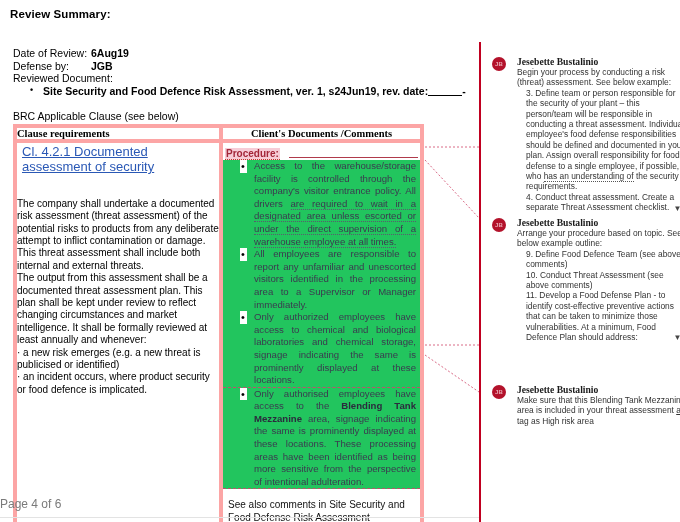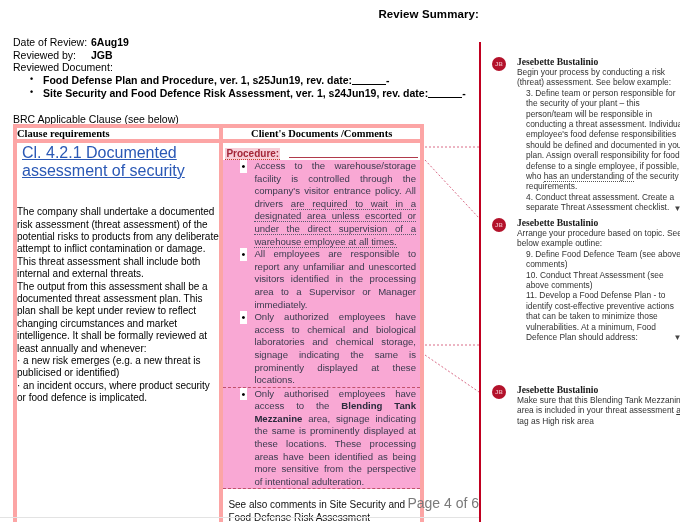"Review Summary:" #doc-title { text-align: right -> left }
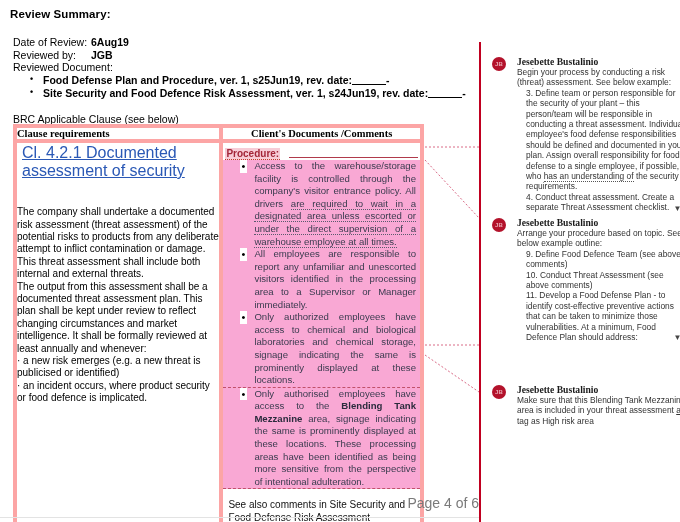"Date of Review:" #meta-block { margin: 16px 0 0 13px -> 27px 0 0 13px }
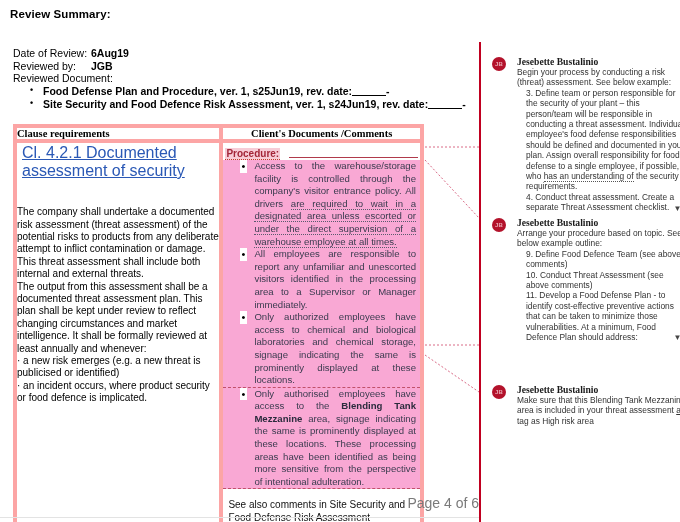"Reviewed by:" span.meta-label { text: Reviewed -> Defense }
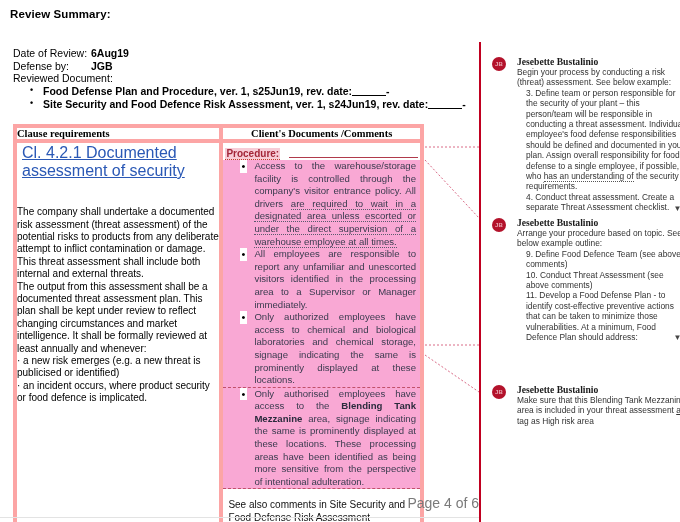"Food Defense Plan and Procedure," li { html: <li><span>Food Defense Plan and Procedure, ver. 1, s25Jun19, rev. date:</span><span></span>-</li> -> none }
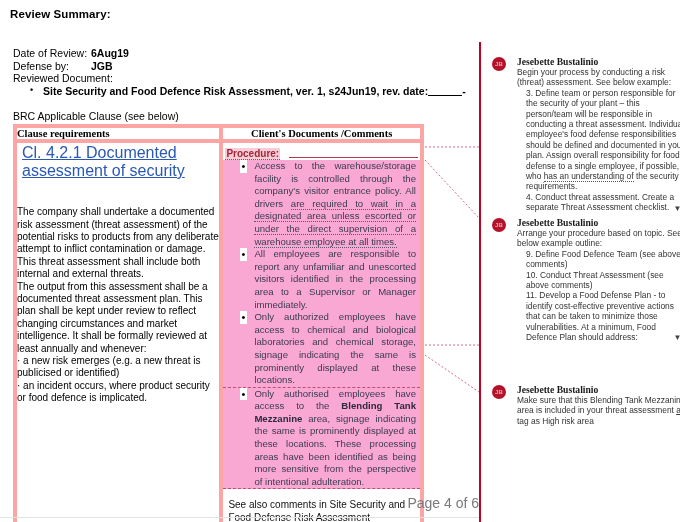"Cl. 4.2.1 Documented assessment of" .clause-link { font-size: 16px -> 13px }
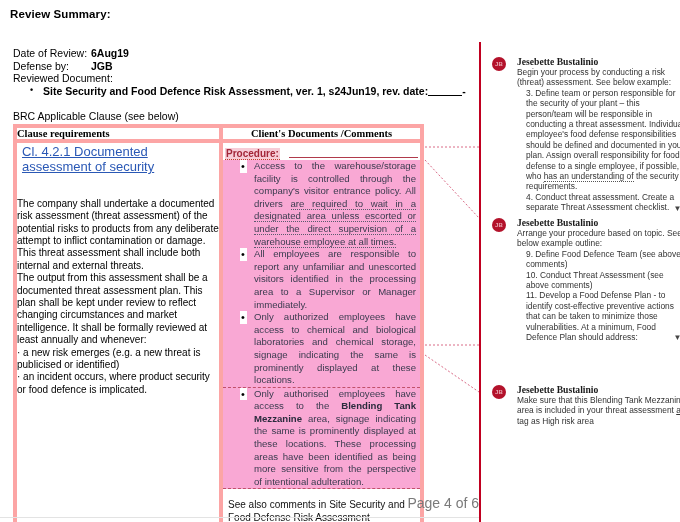"Access to the warehouse/storage facility" ul.client-list > li { background: #f9a8d4 -> #22c55e }
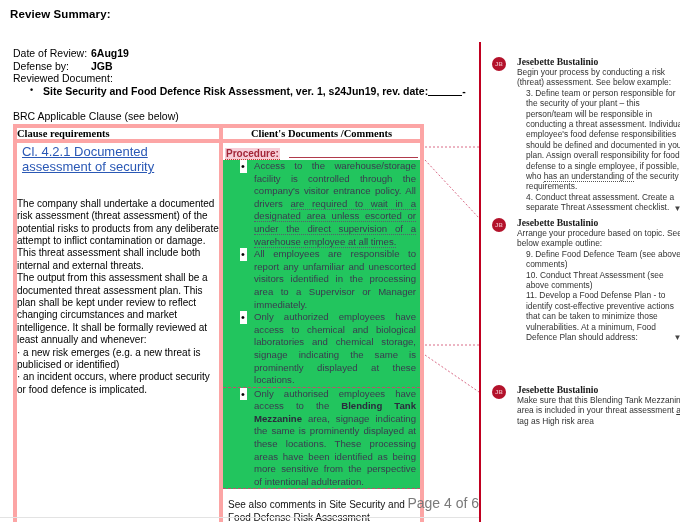"Page 4 of 6" #footer { font-size: 14px -> 12px; margin-left: 7px -> none; text-align: right -> left }
